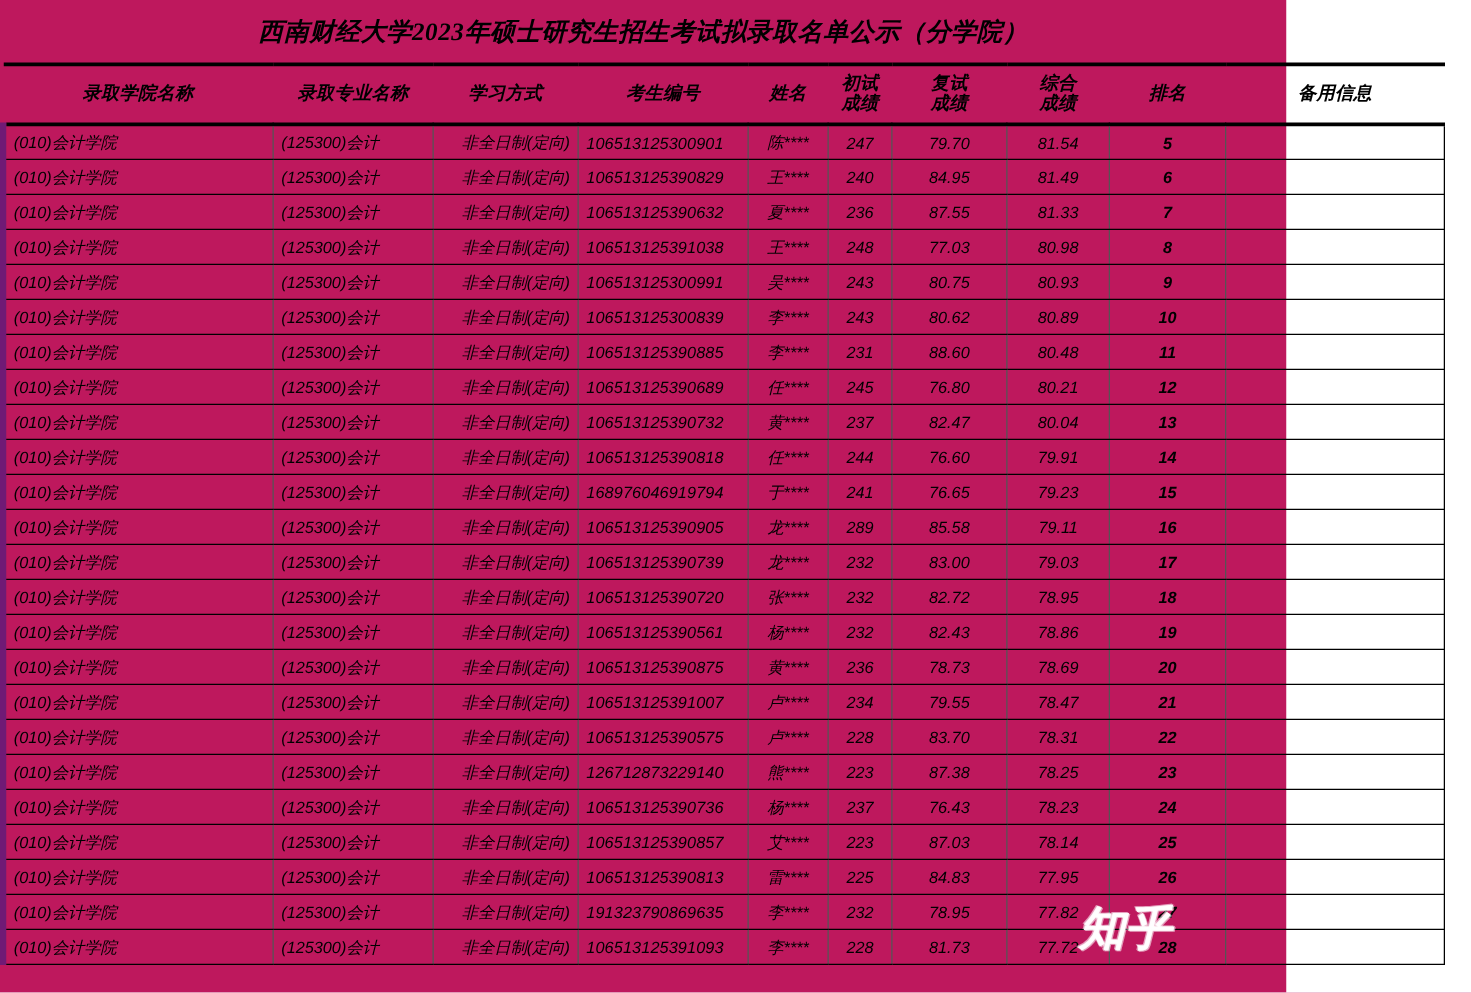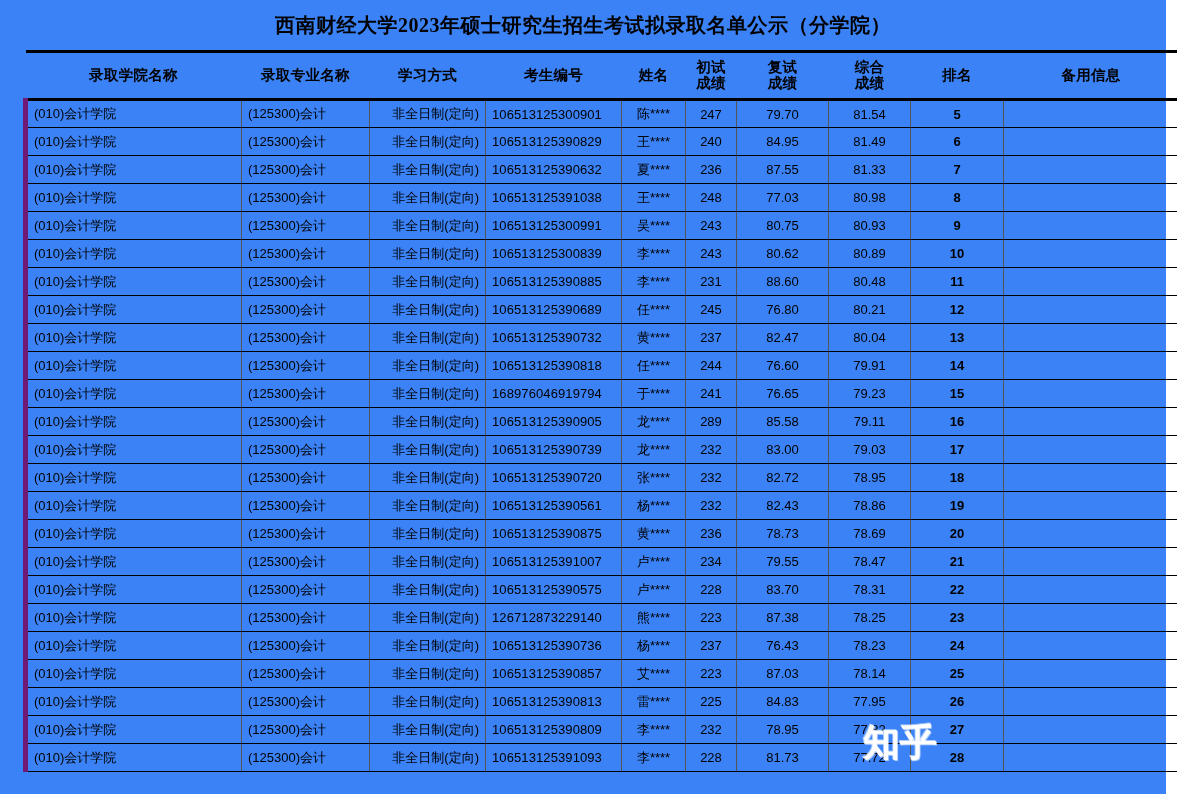"西南财经大学2023年硕士研究生招生考试拟录取名单公示（分学院）" #page { background: #3b82f6 -> #be185d; font-style: none -> italic; width: 1166px -> 1029px }
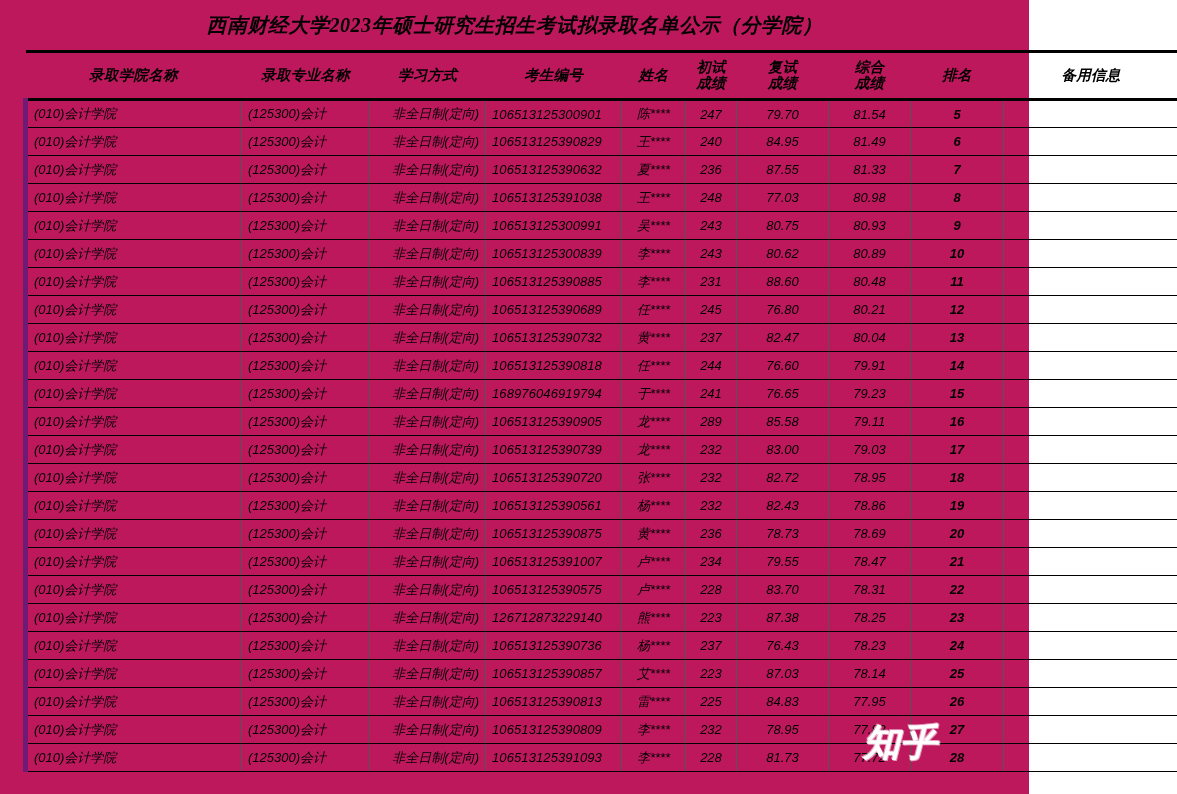"录取学院名称" .table-wrap { padding: 0 23px -> 0 0 }
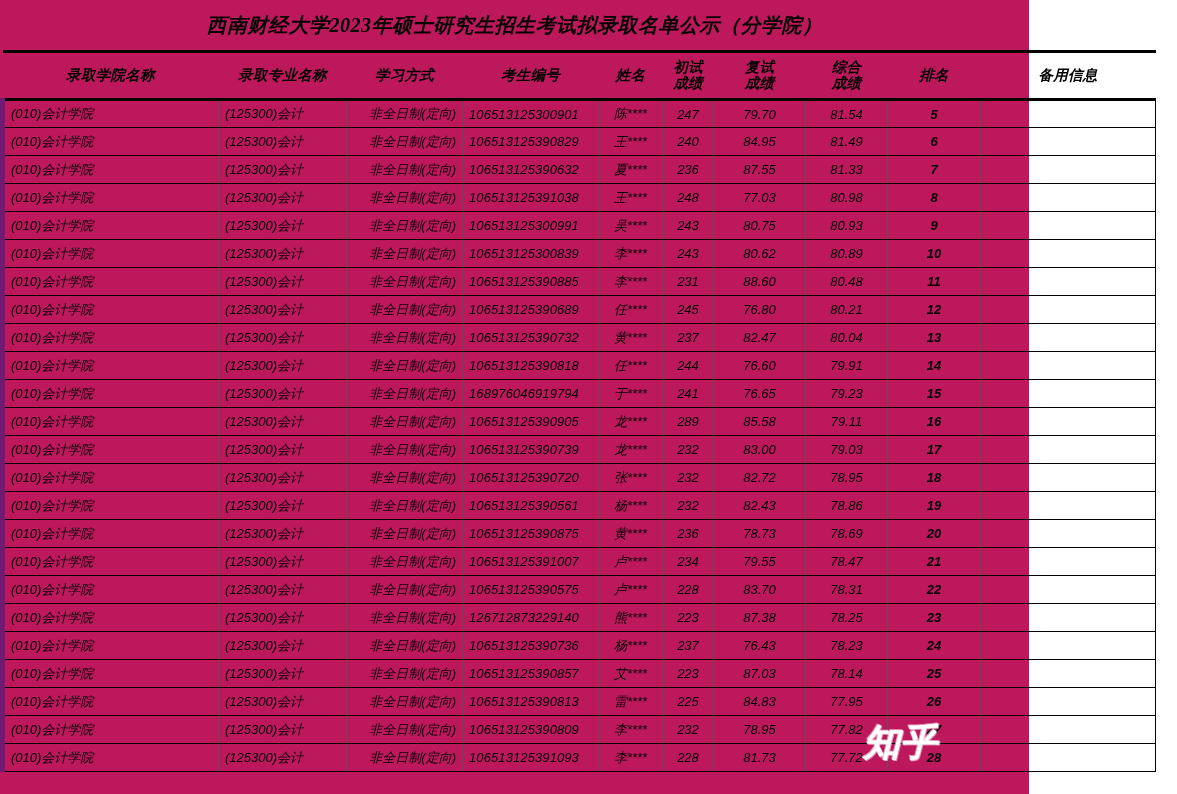"106513125390809" td.col-number { text: 106513125390809 -> 191323790869635 }
